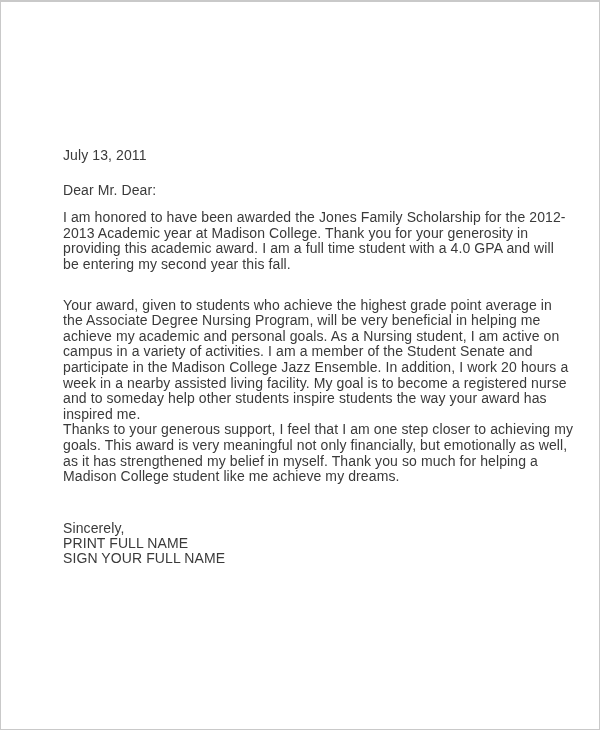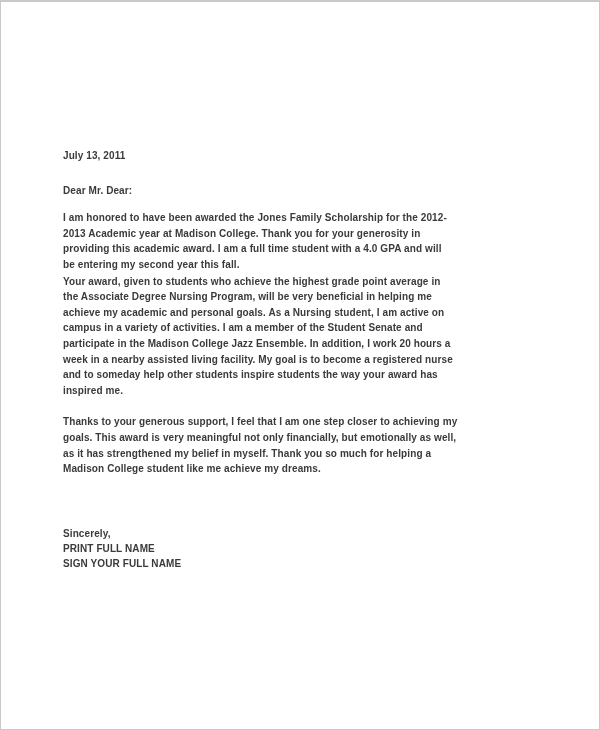"July 13, 2011" .page { font-size: 10px -> 14px; font-weight: bold -> none }
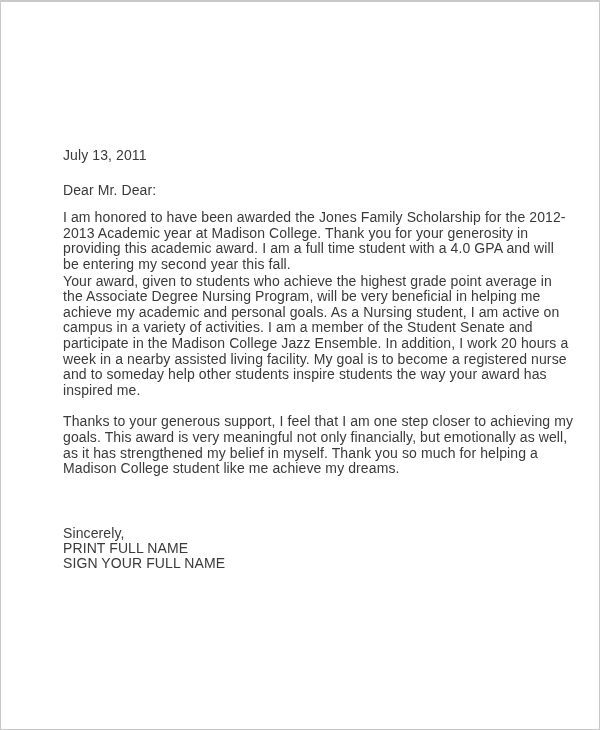"Your award, given to students" .para-2 { margin-top: 1px -> 25px }
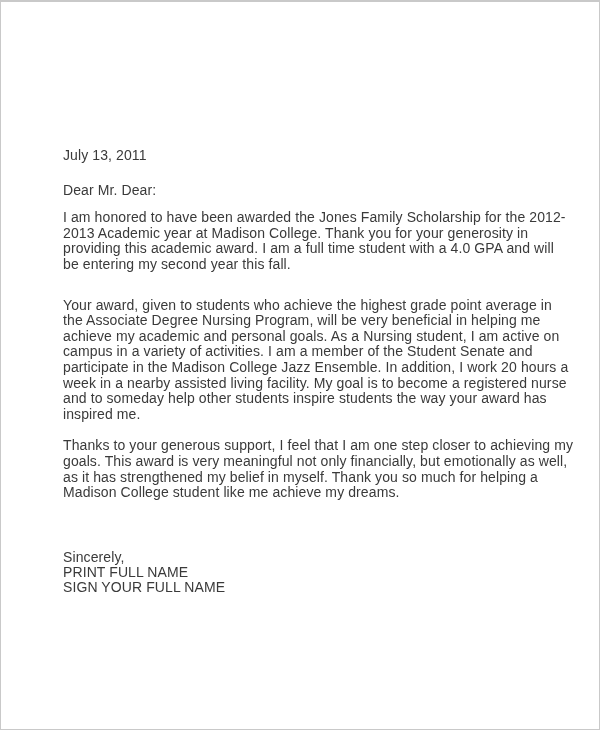"Thanks to your generous support," .para-3 { margin-top: 16px -> none }
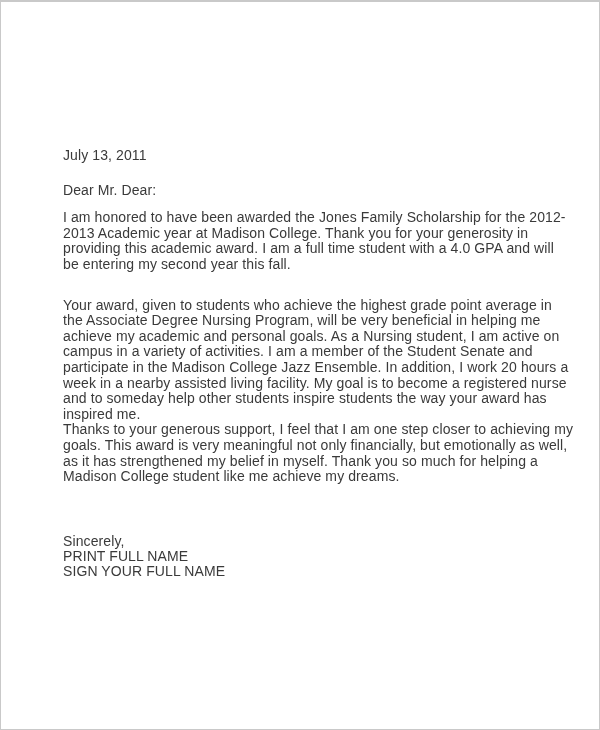"Sincerely," .closing { margin-top: 49px -> 36px }
